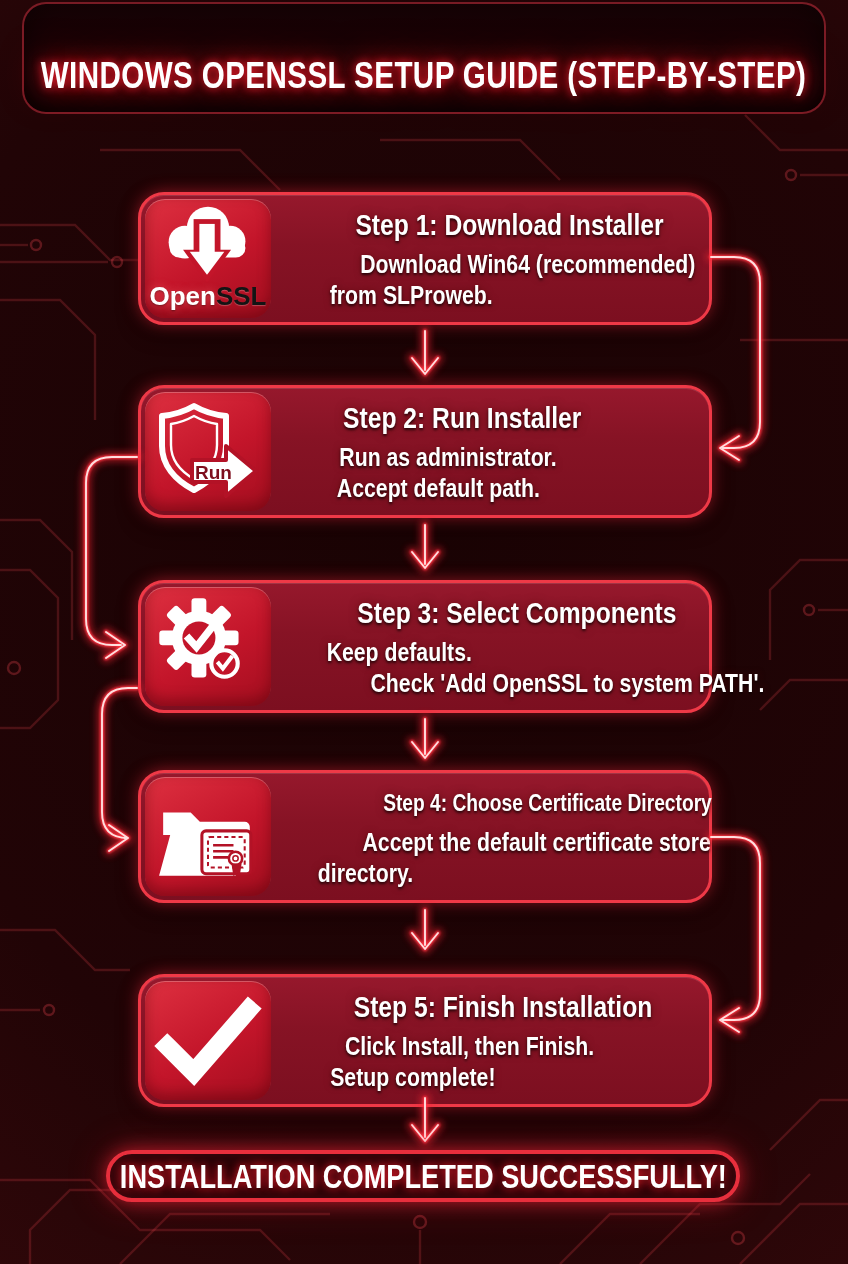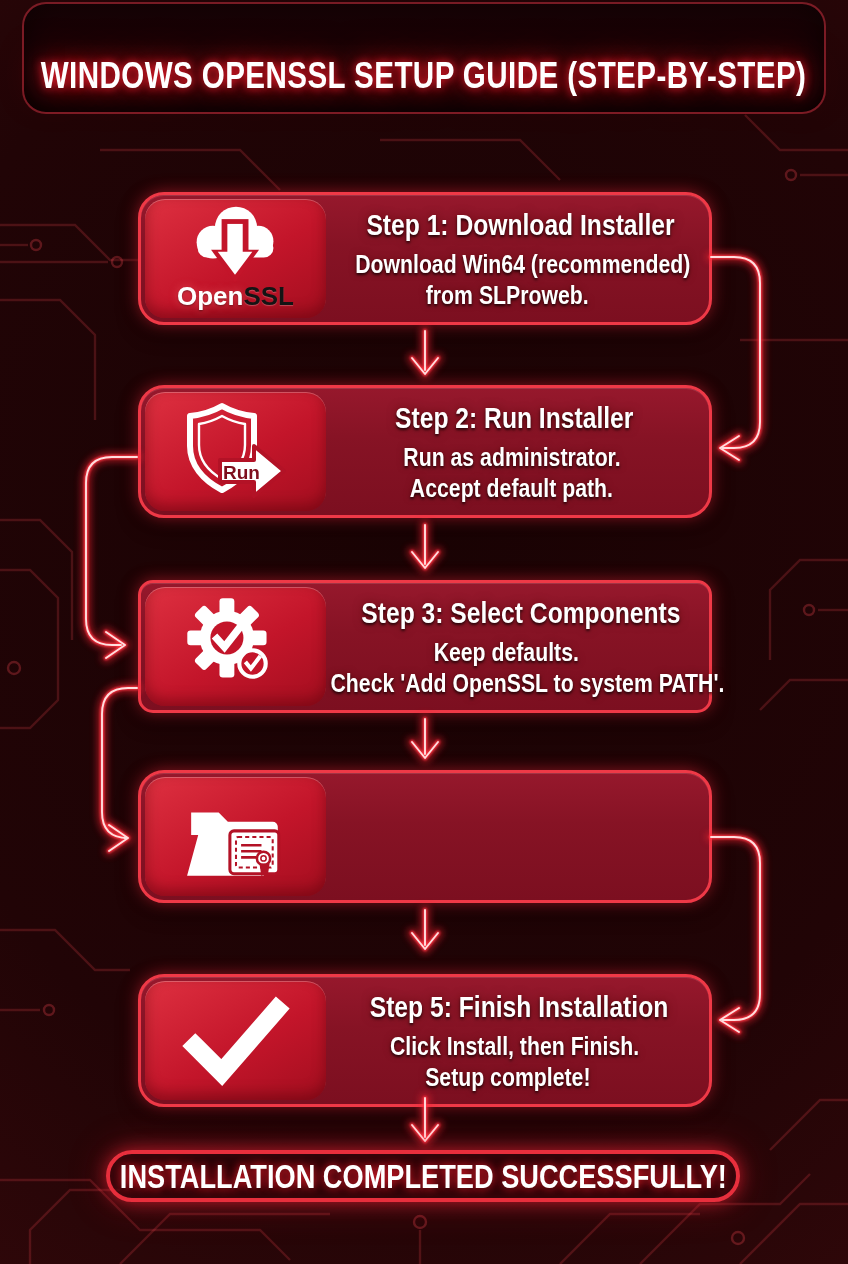"Step 1: Download Installer" .ctext { align-items: center -> flex-start }
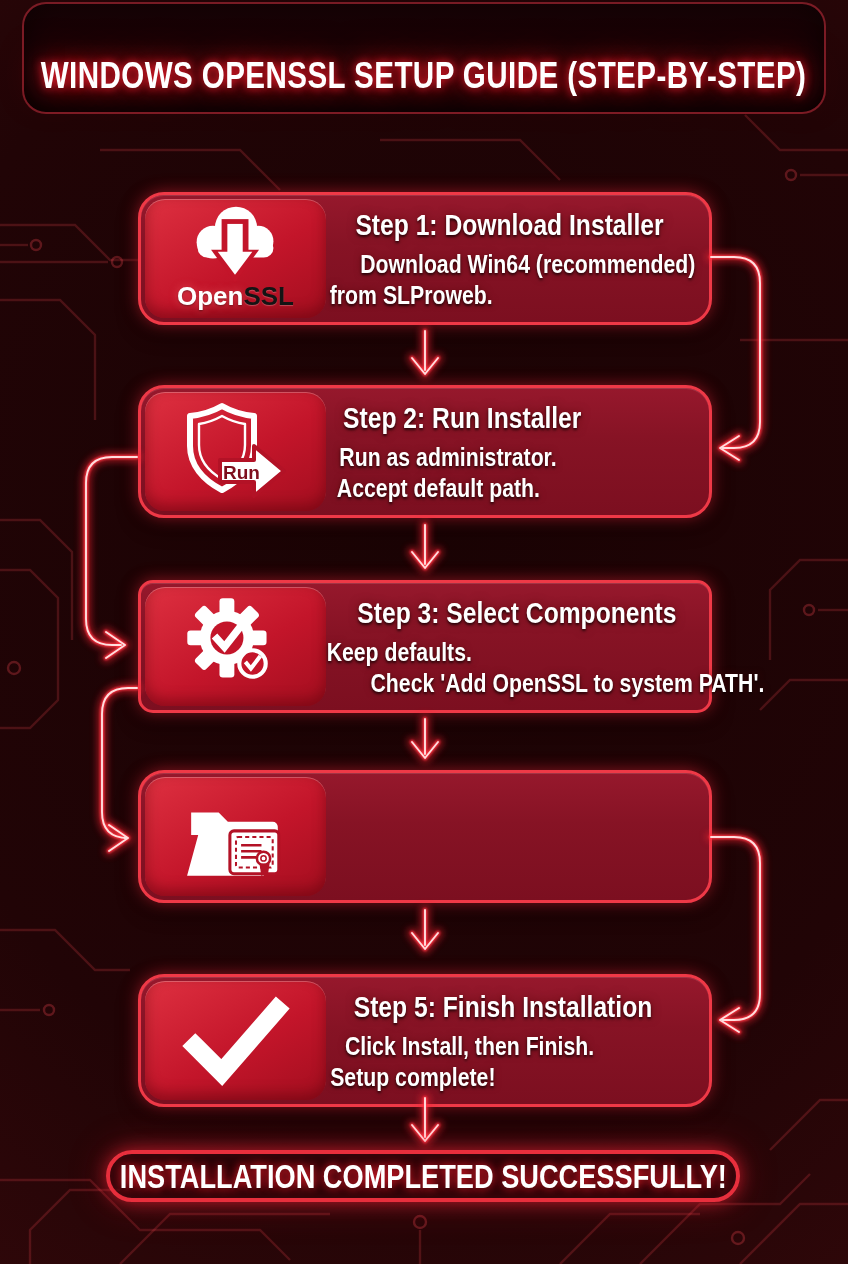"OpenSSL" .tile { width: 181px -> 126px }
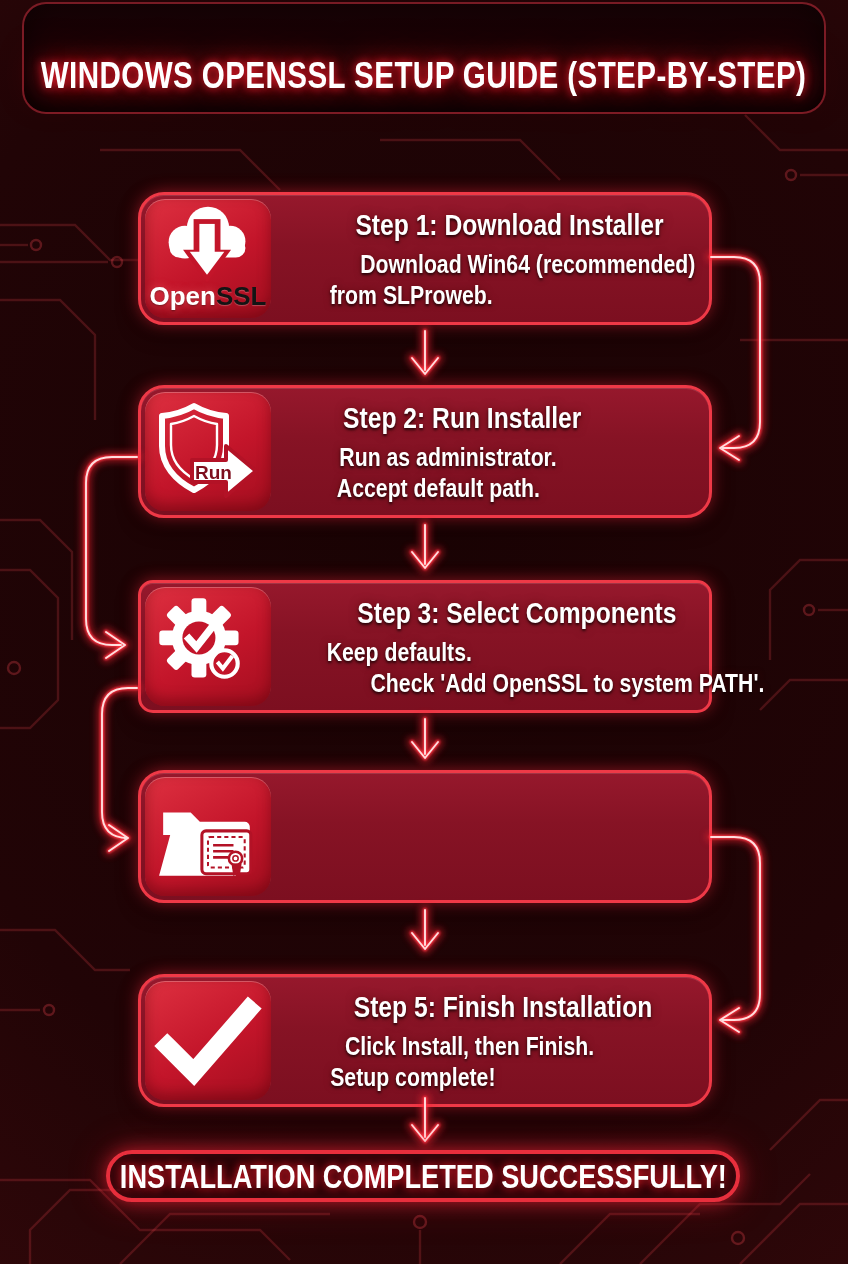"Step 3: Select Components" div.card { border-radius: 15px -> none }
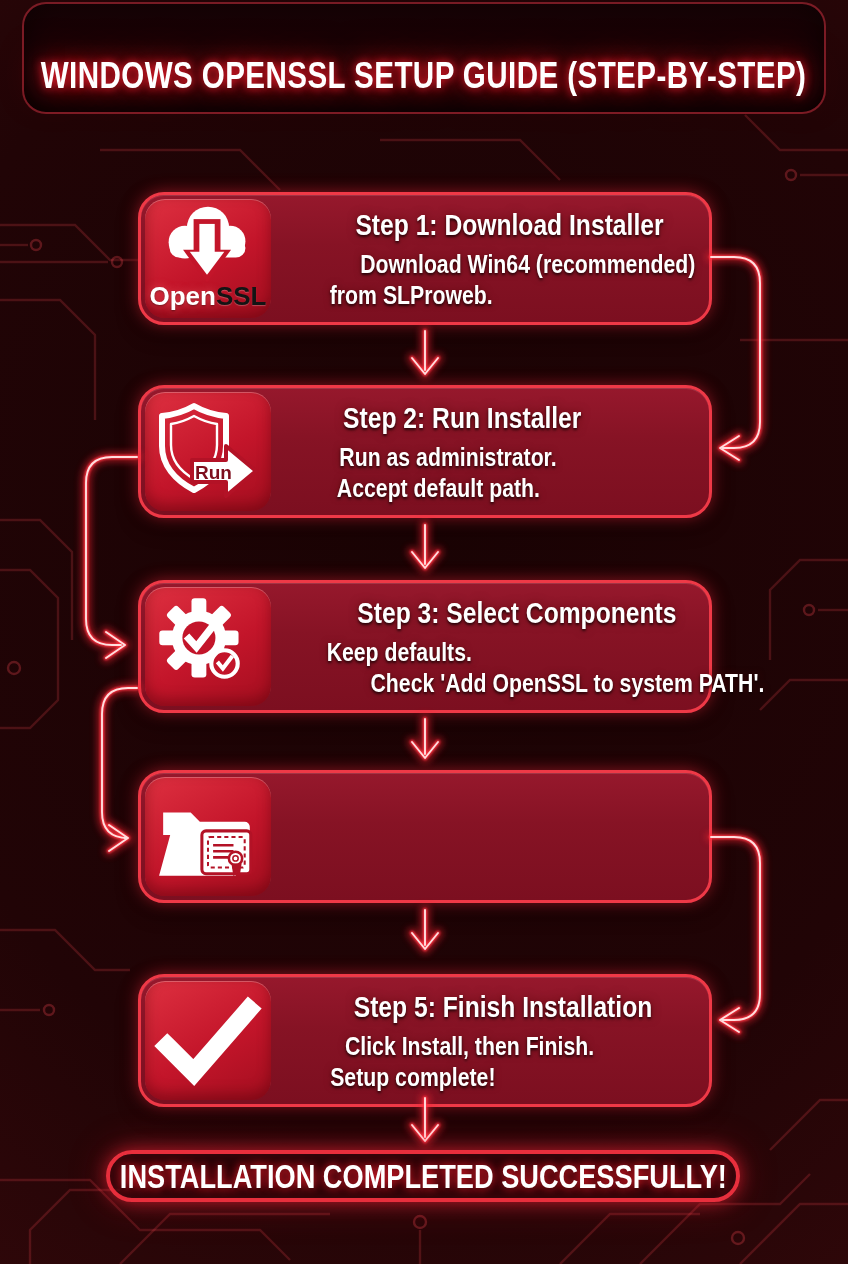"Step 4: Choose Certificate Directory" div.ctext { html: none -> <div> <div>Step 4: Choose Certificate Directory</div> <div>Accept the default certificate store</div> <div>directory.</div> </div> }
